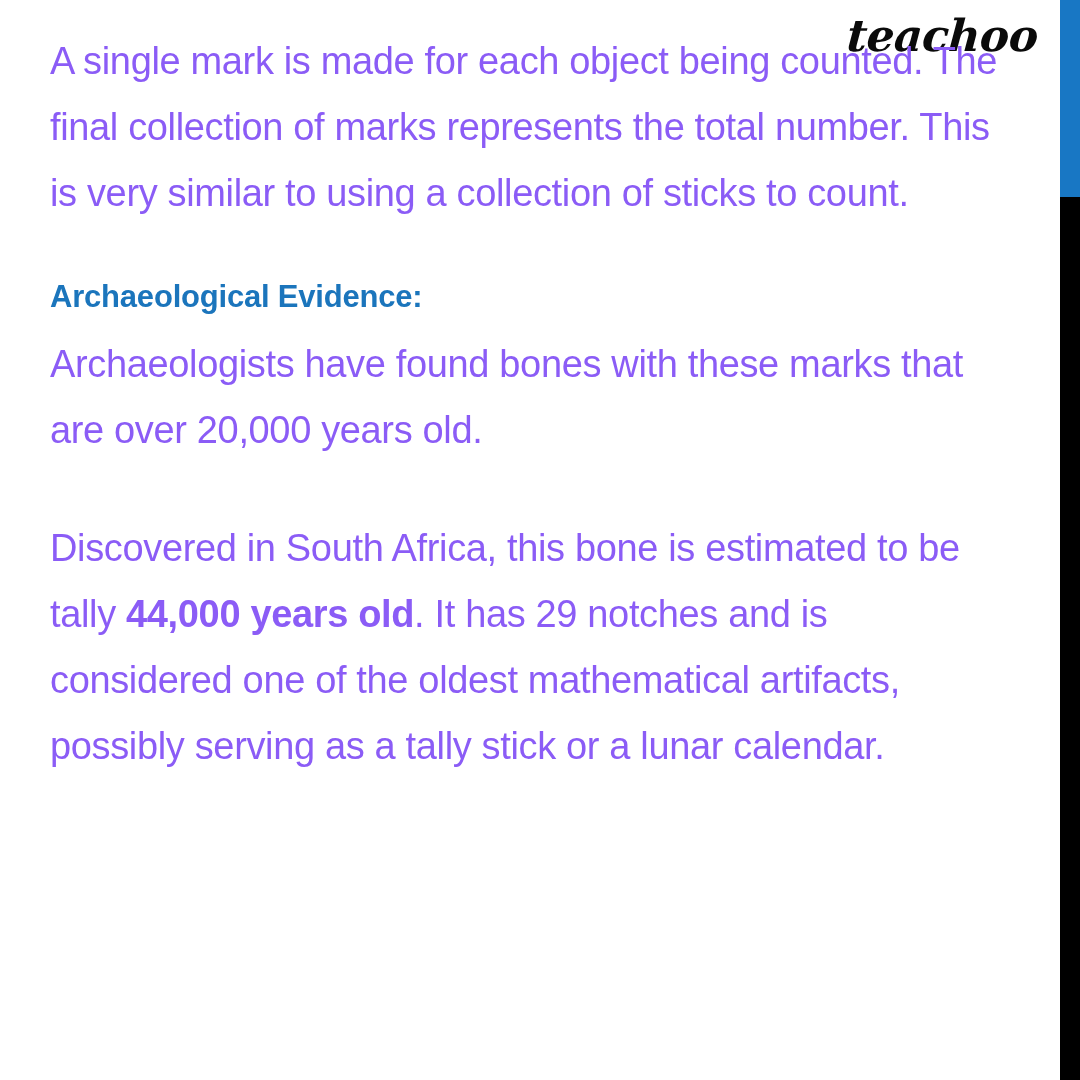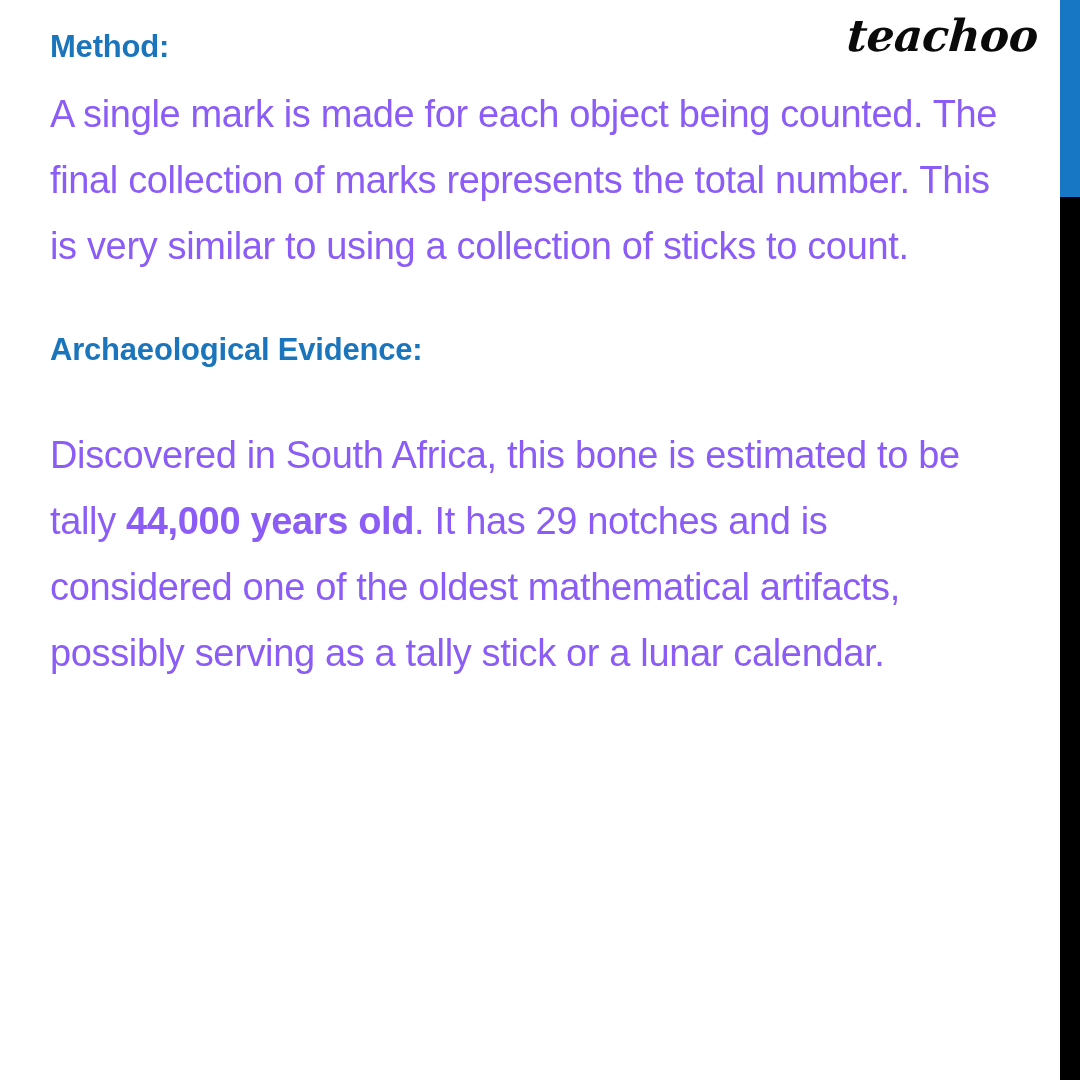"Method:" h2.section-heading { html: <h2>Method:</h2> -> none }
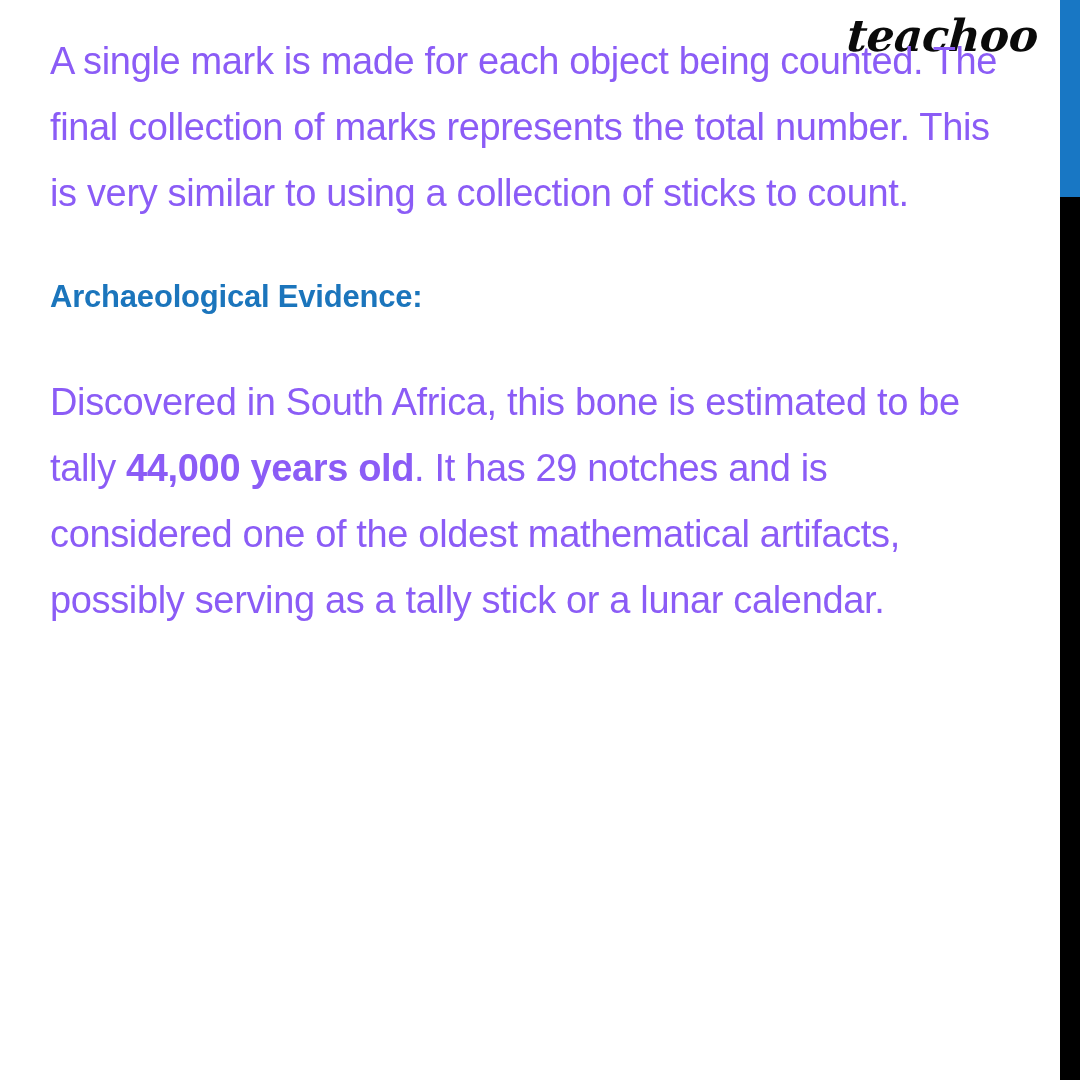"Archaeologists have found bones with" p.section-body { html: none -> <p><span>Archaeologists have found bones with these marks that are over 20,000 years old.</span></p> }
